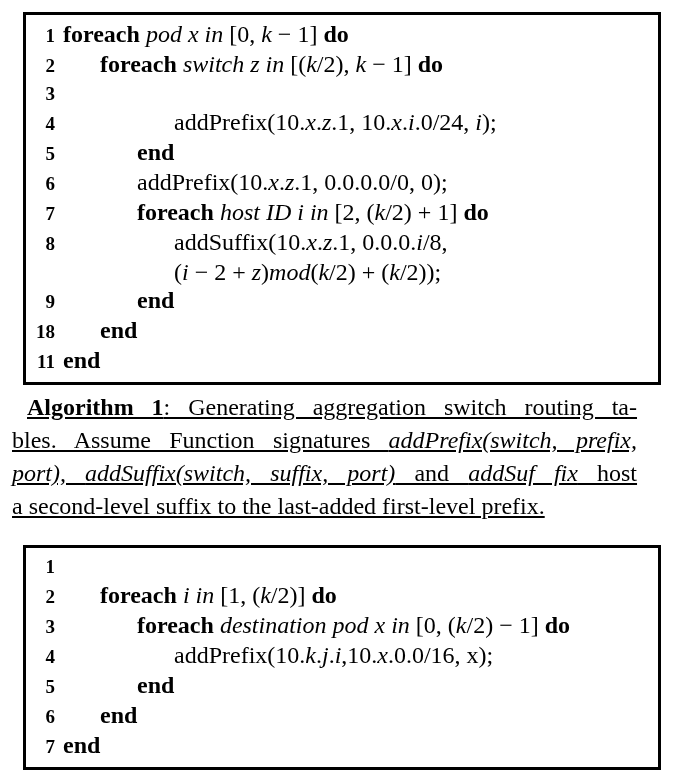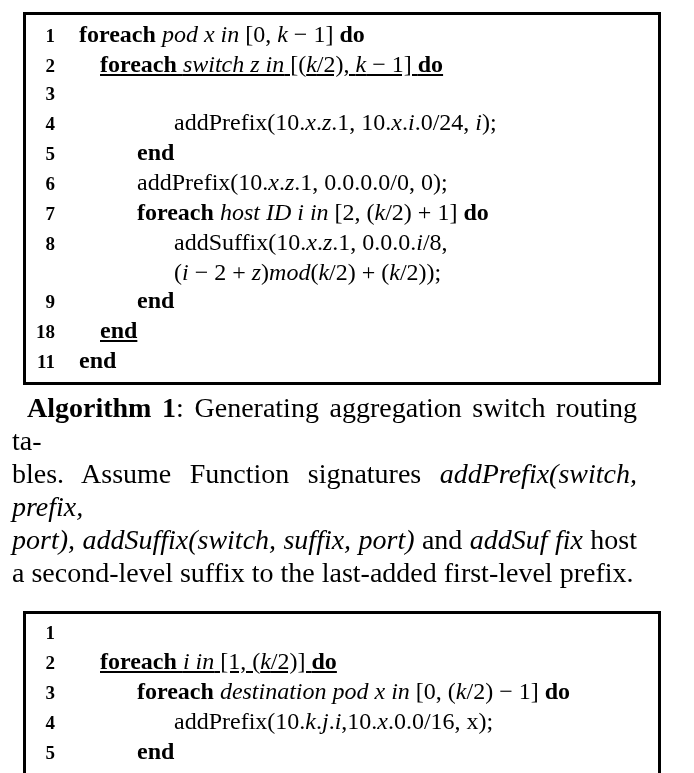"foreach pod x in [0," .ind1 { margin-left: 24px -> 8px }
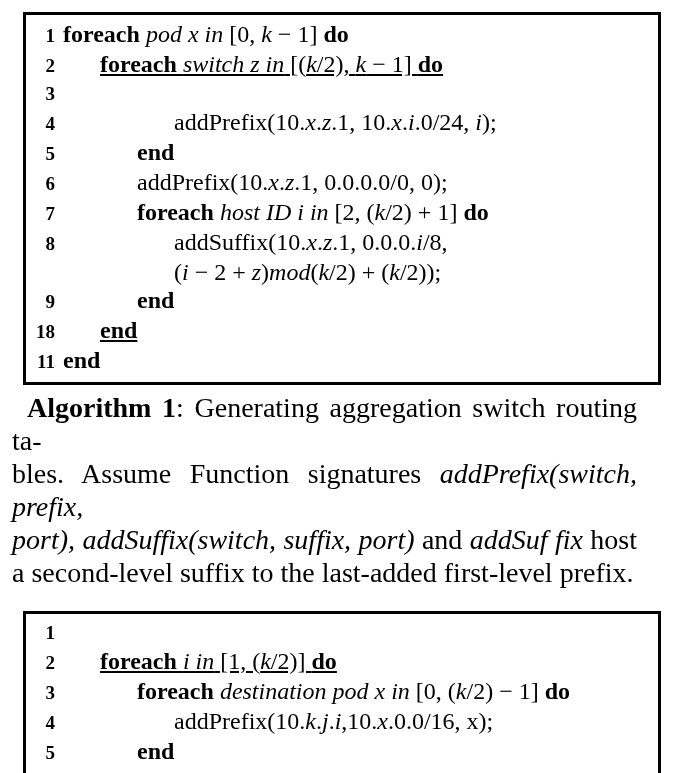"foreach switch z in [(k/2)," .ind2 { text-decoration: underline -> none }
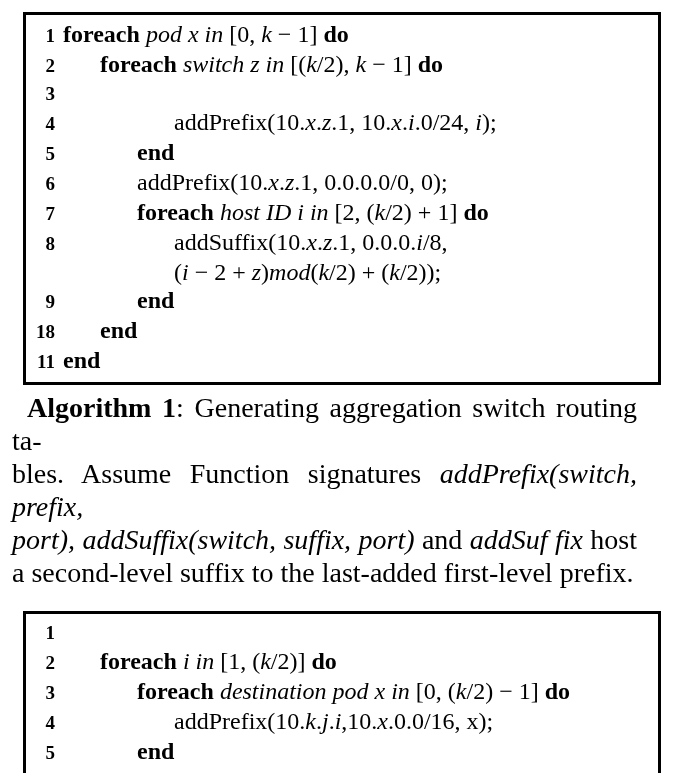"Algorithm 1: Generating aggregation" .caption { font-size: 28px -> 24px; text-decoration: none -> underline }
